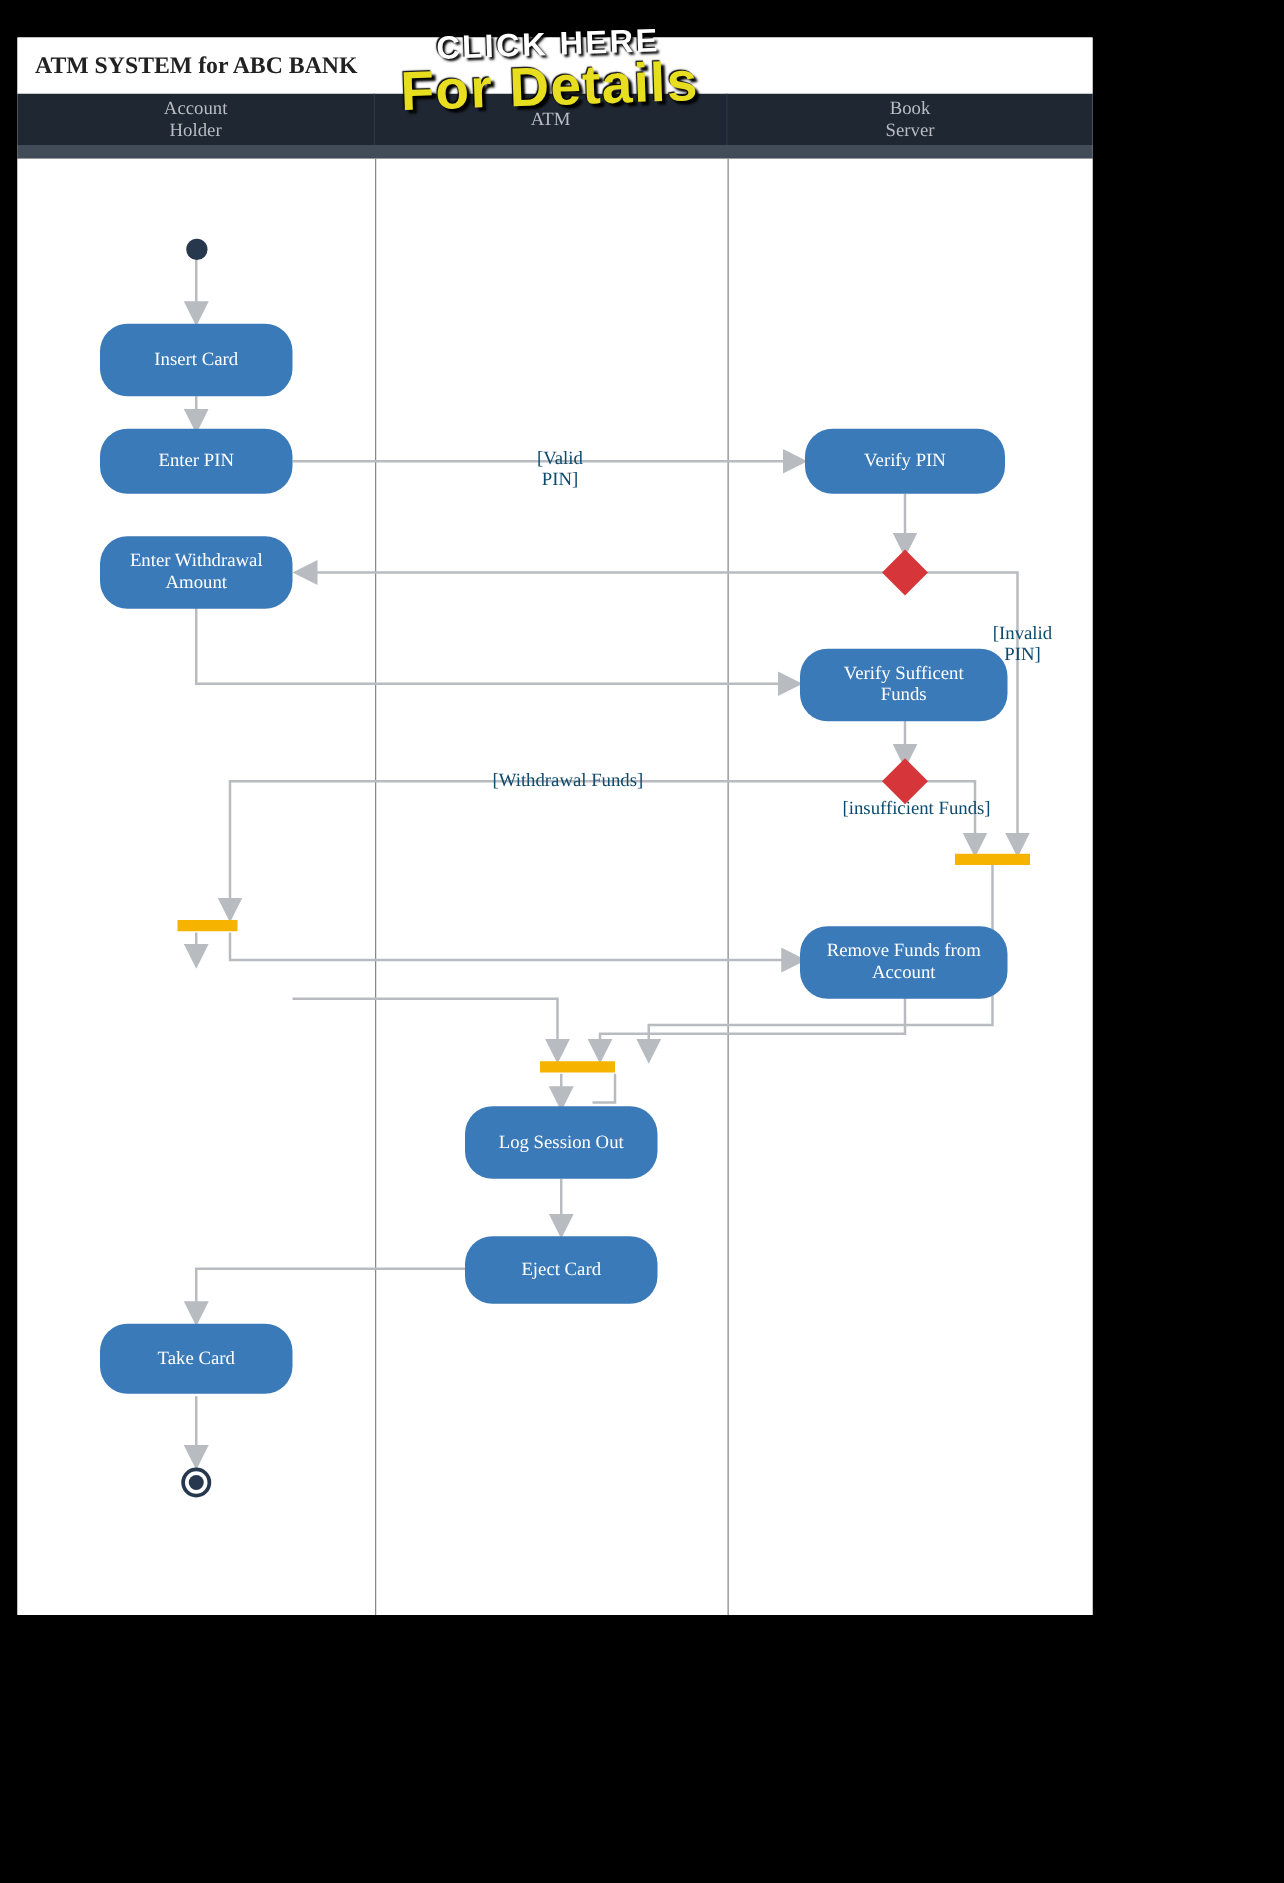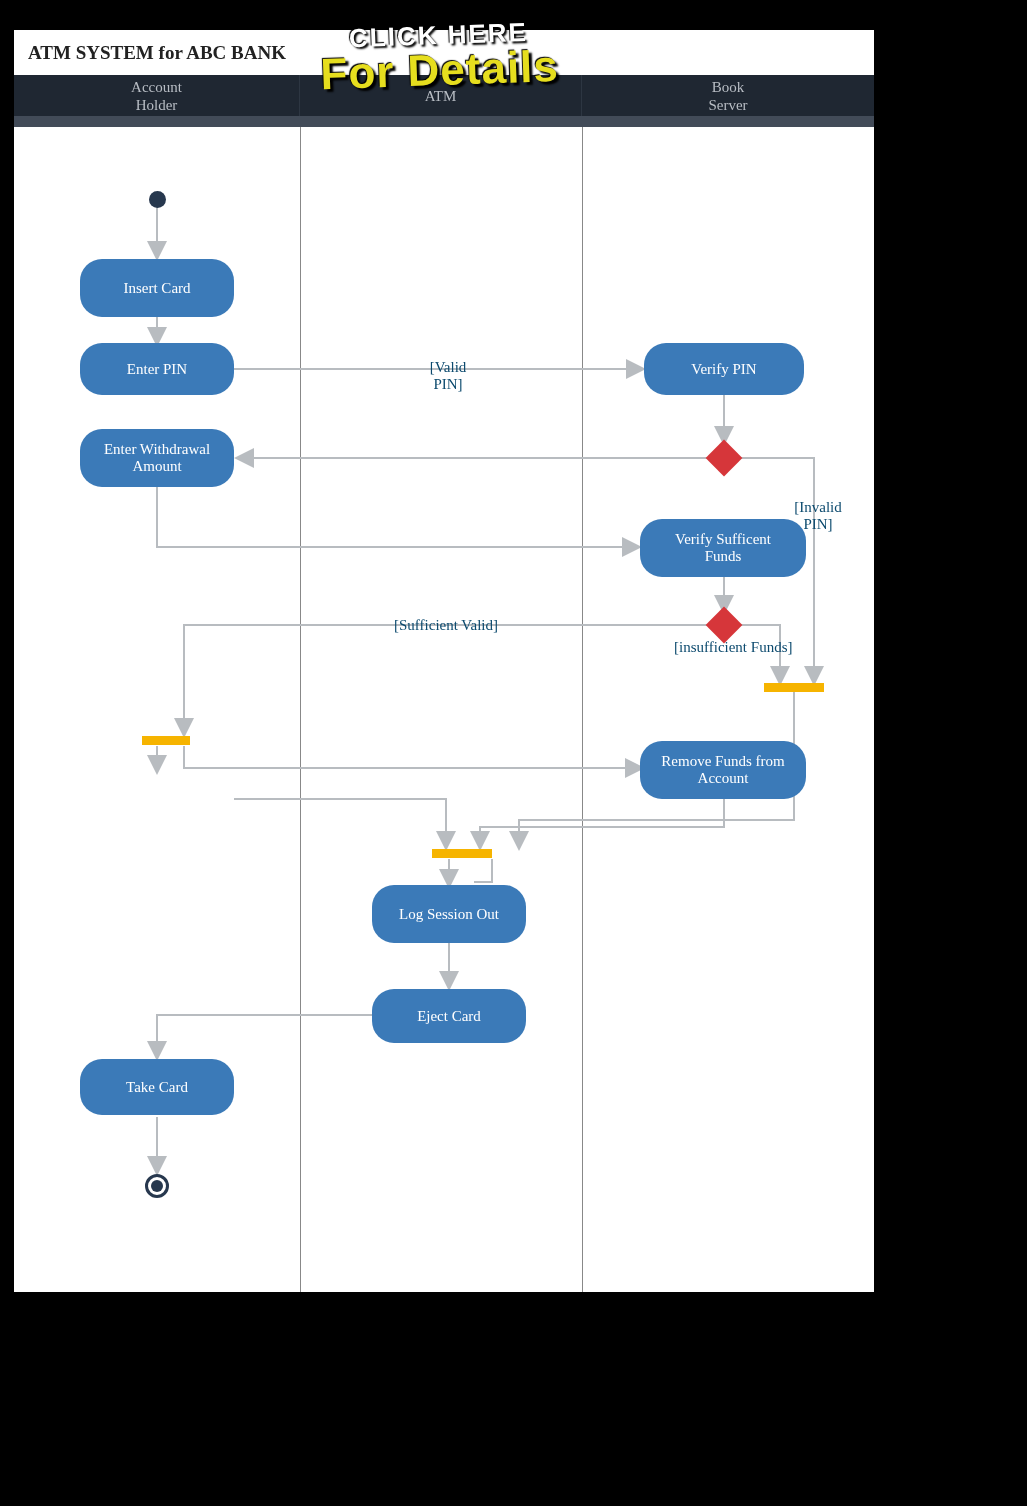"[Sufficient Valid]" div.guard { text: Sufficient Valid -> Withdrawal Funds }
